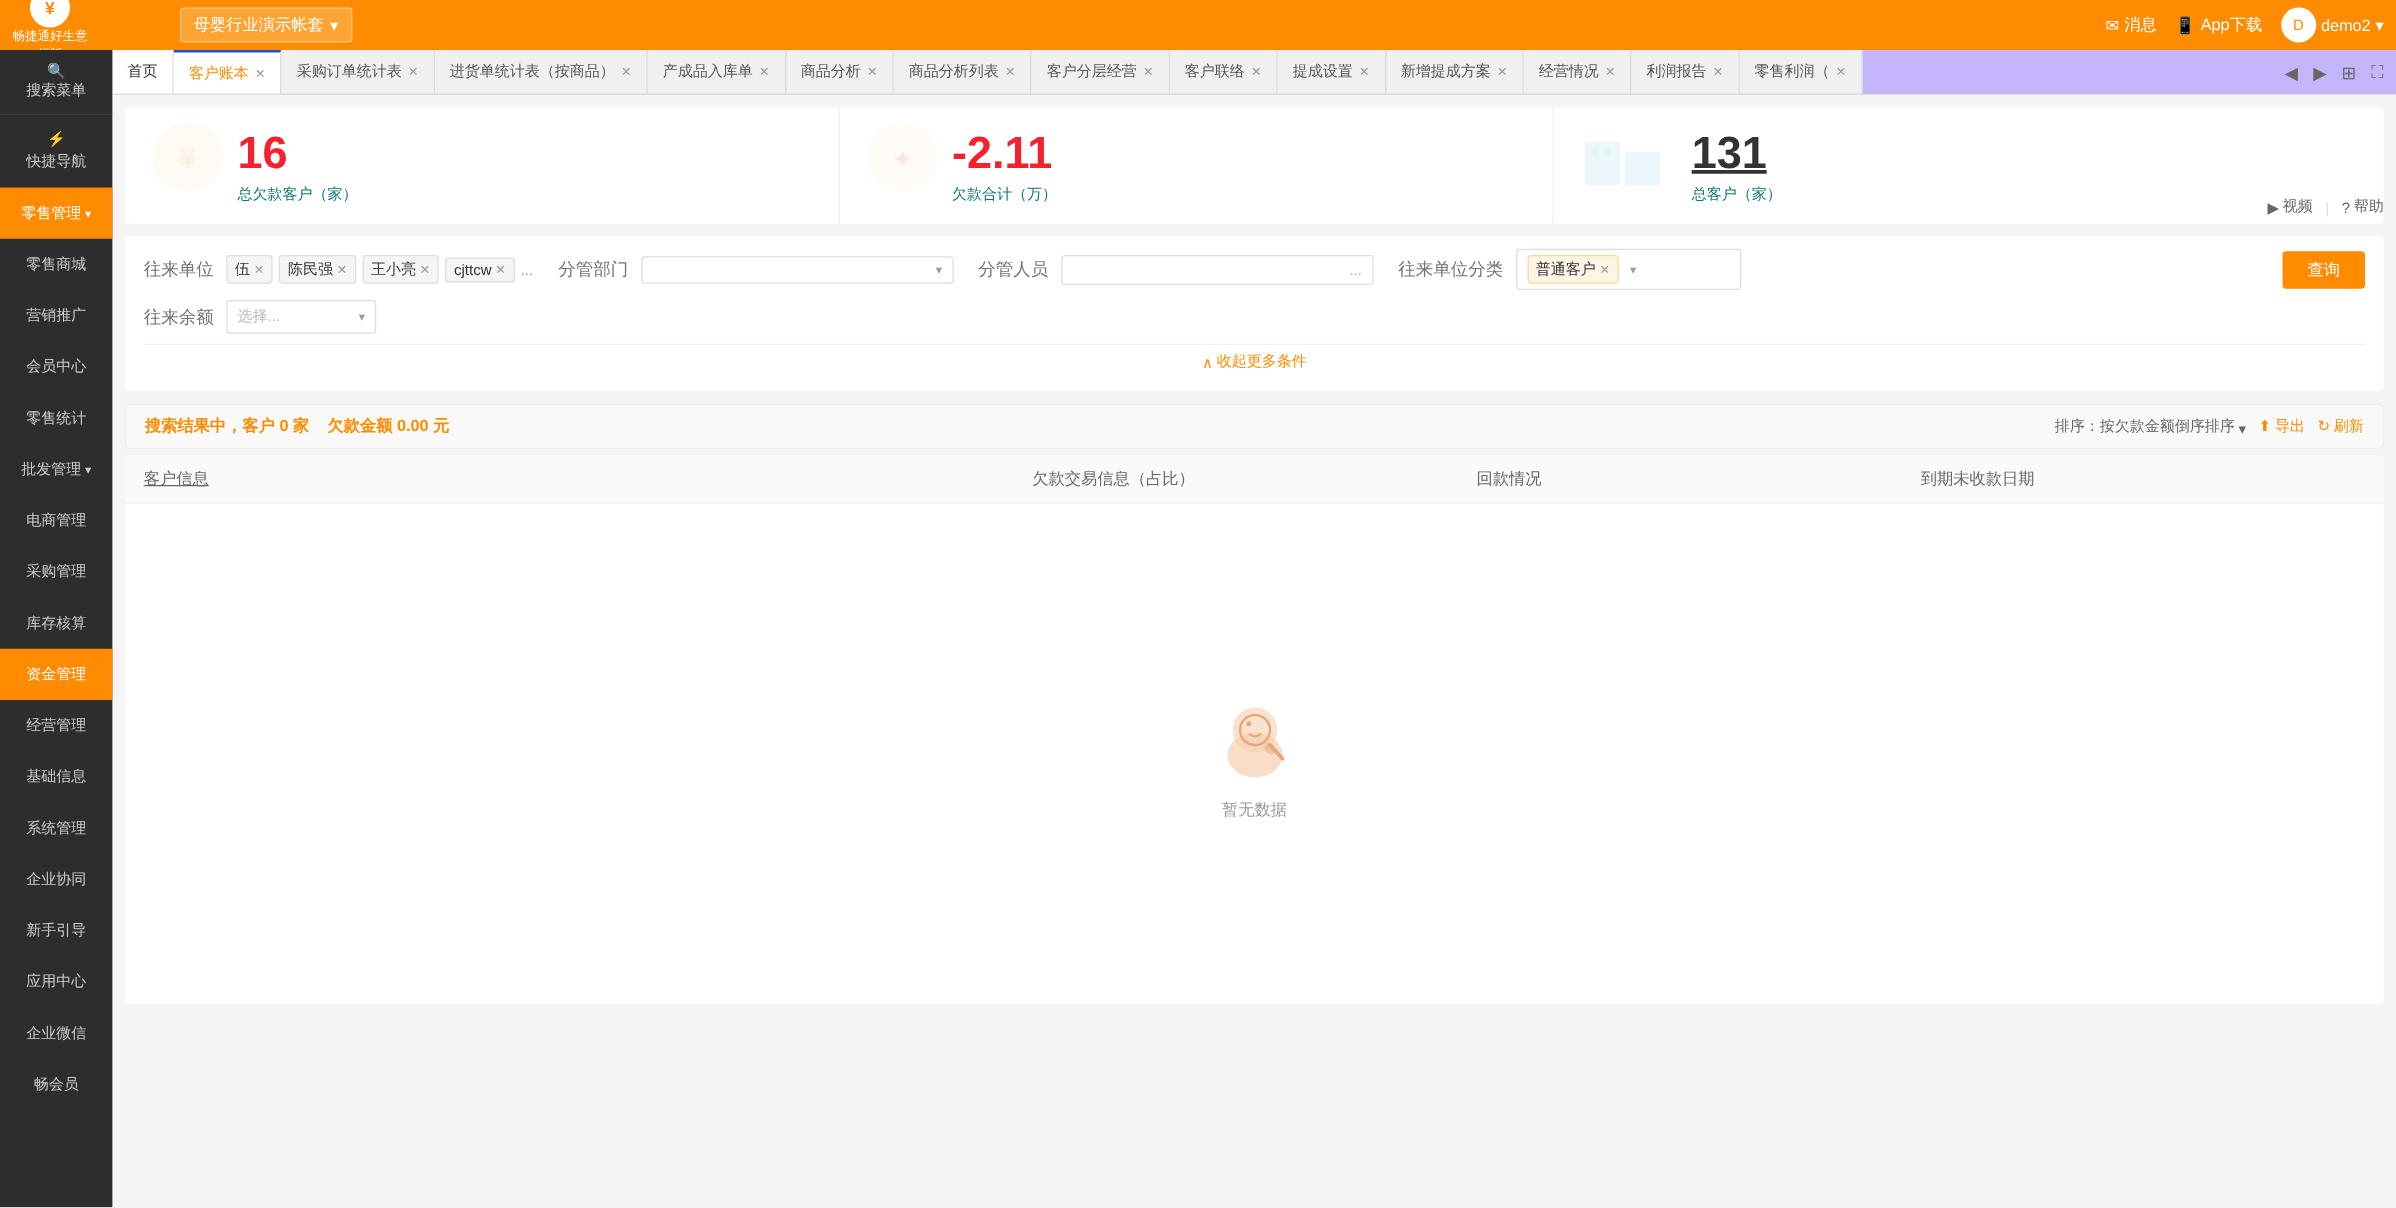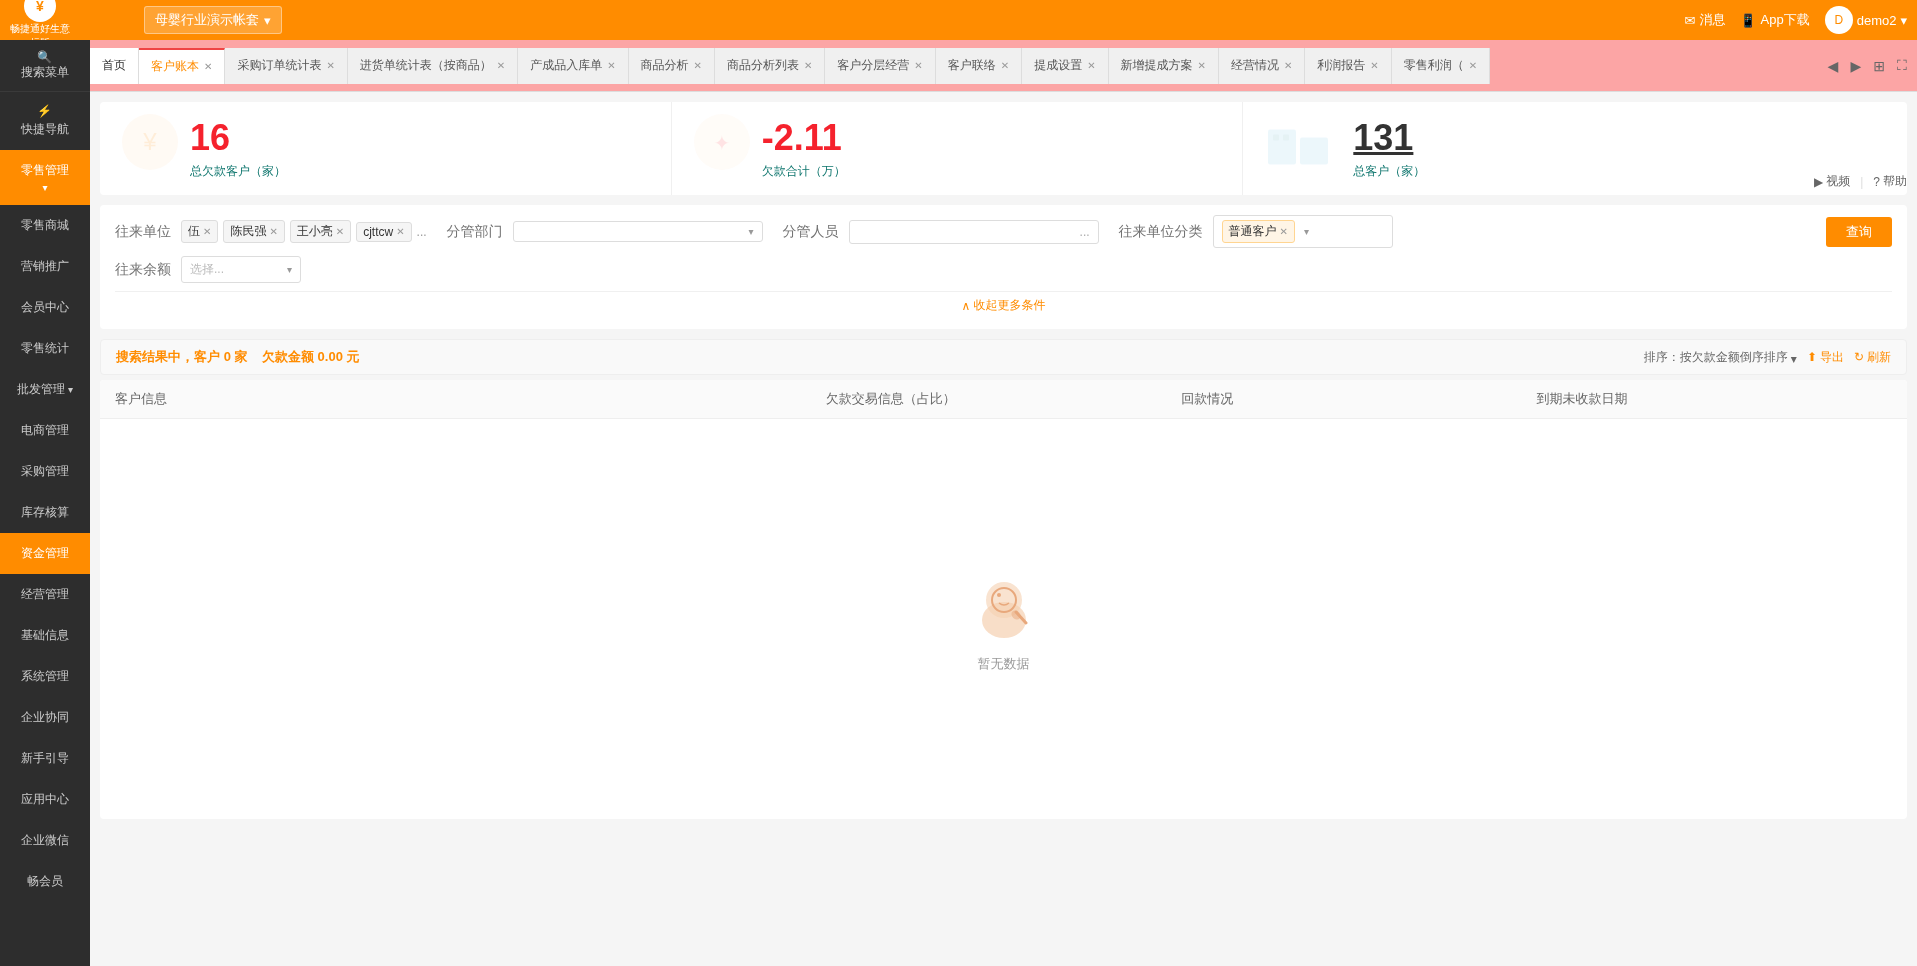"首页" .tab-bar { background: #fca5a5 -> #c4b5fd; height: 52px -> 36px }
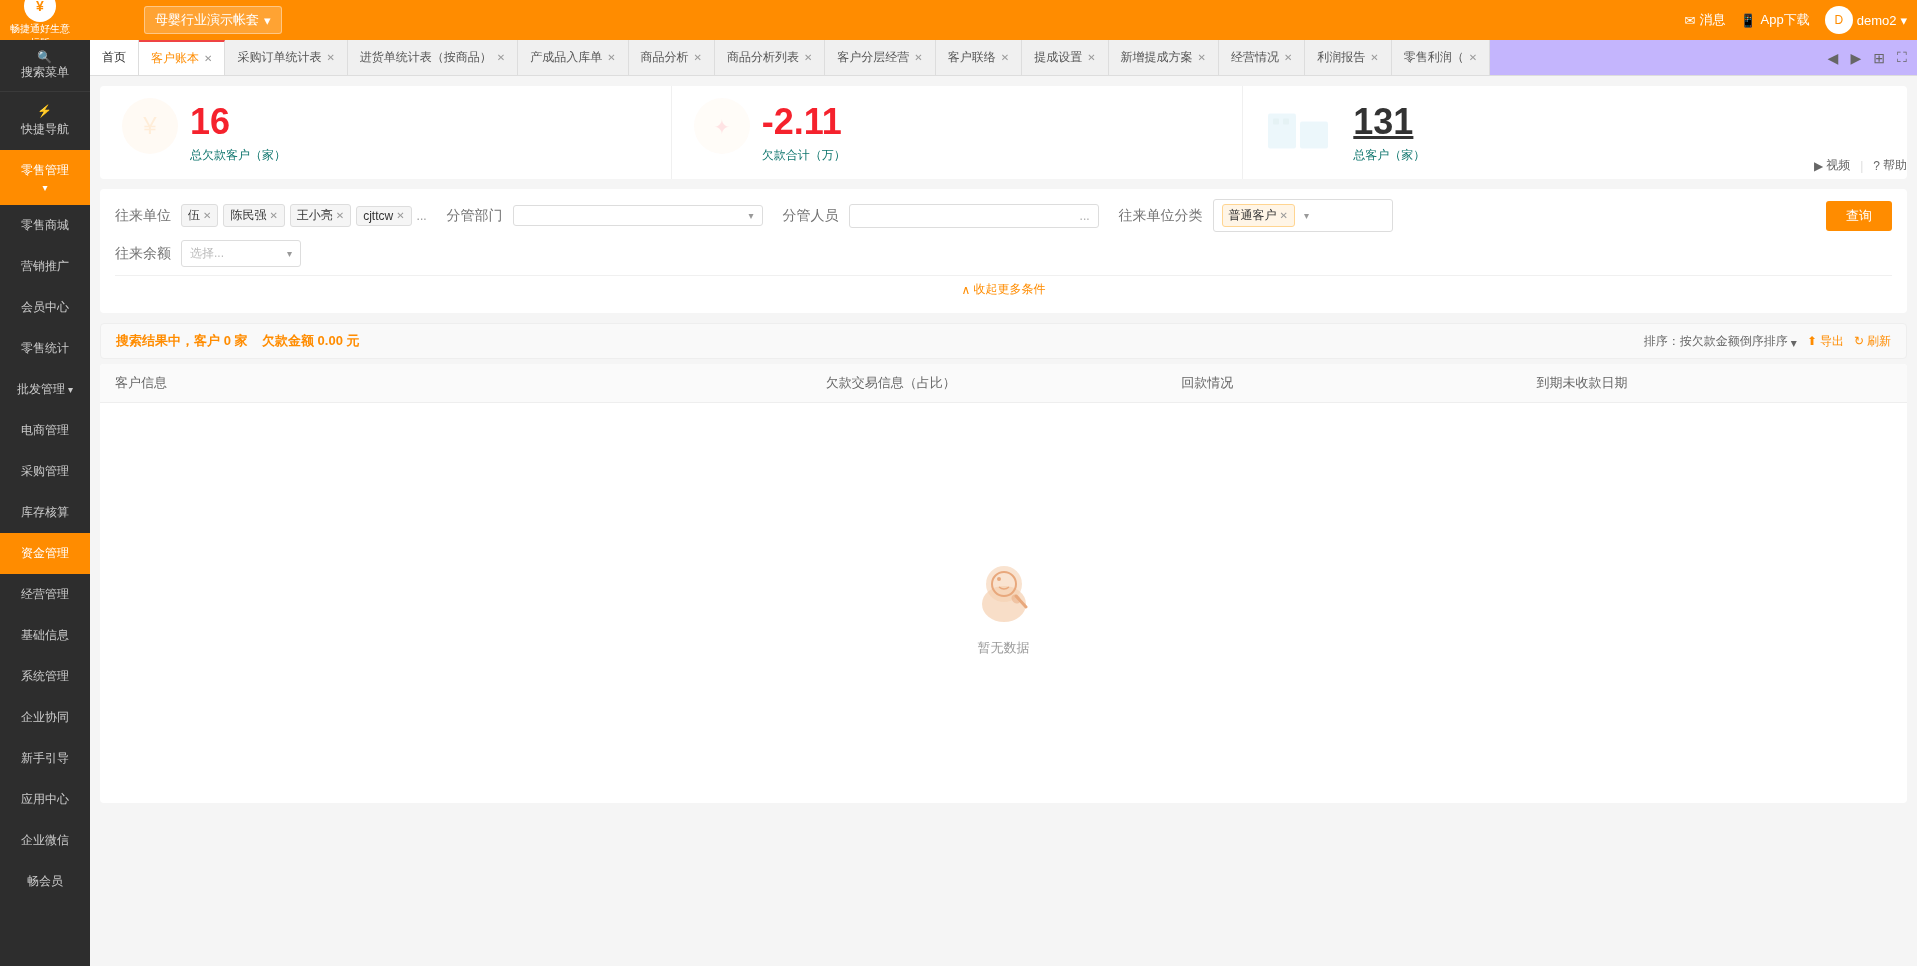"客户账本" .tab-item.active { border-top: 2px solid #ef4444 -> 2px solid #1d4ed8 }
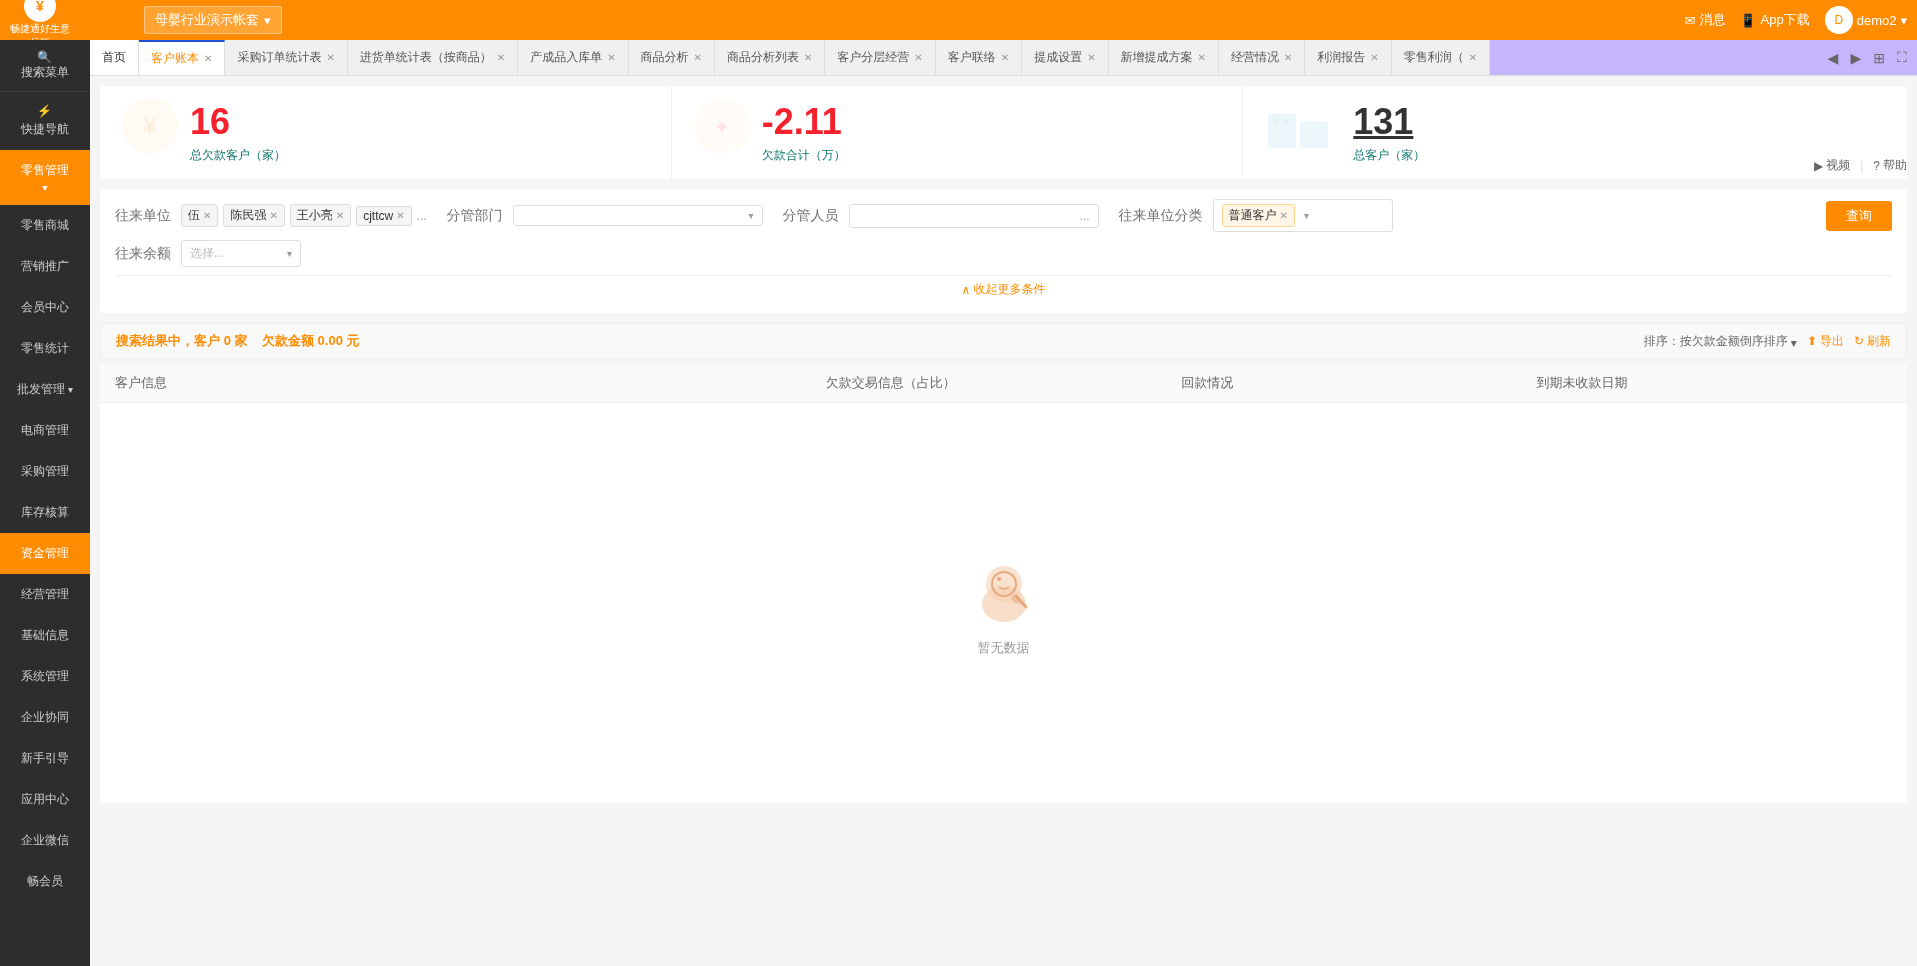"零售管理" div.sidebar-item { flex-direction: column -> row }
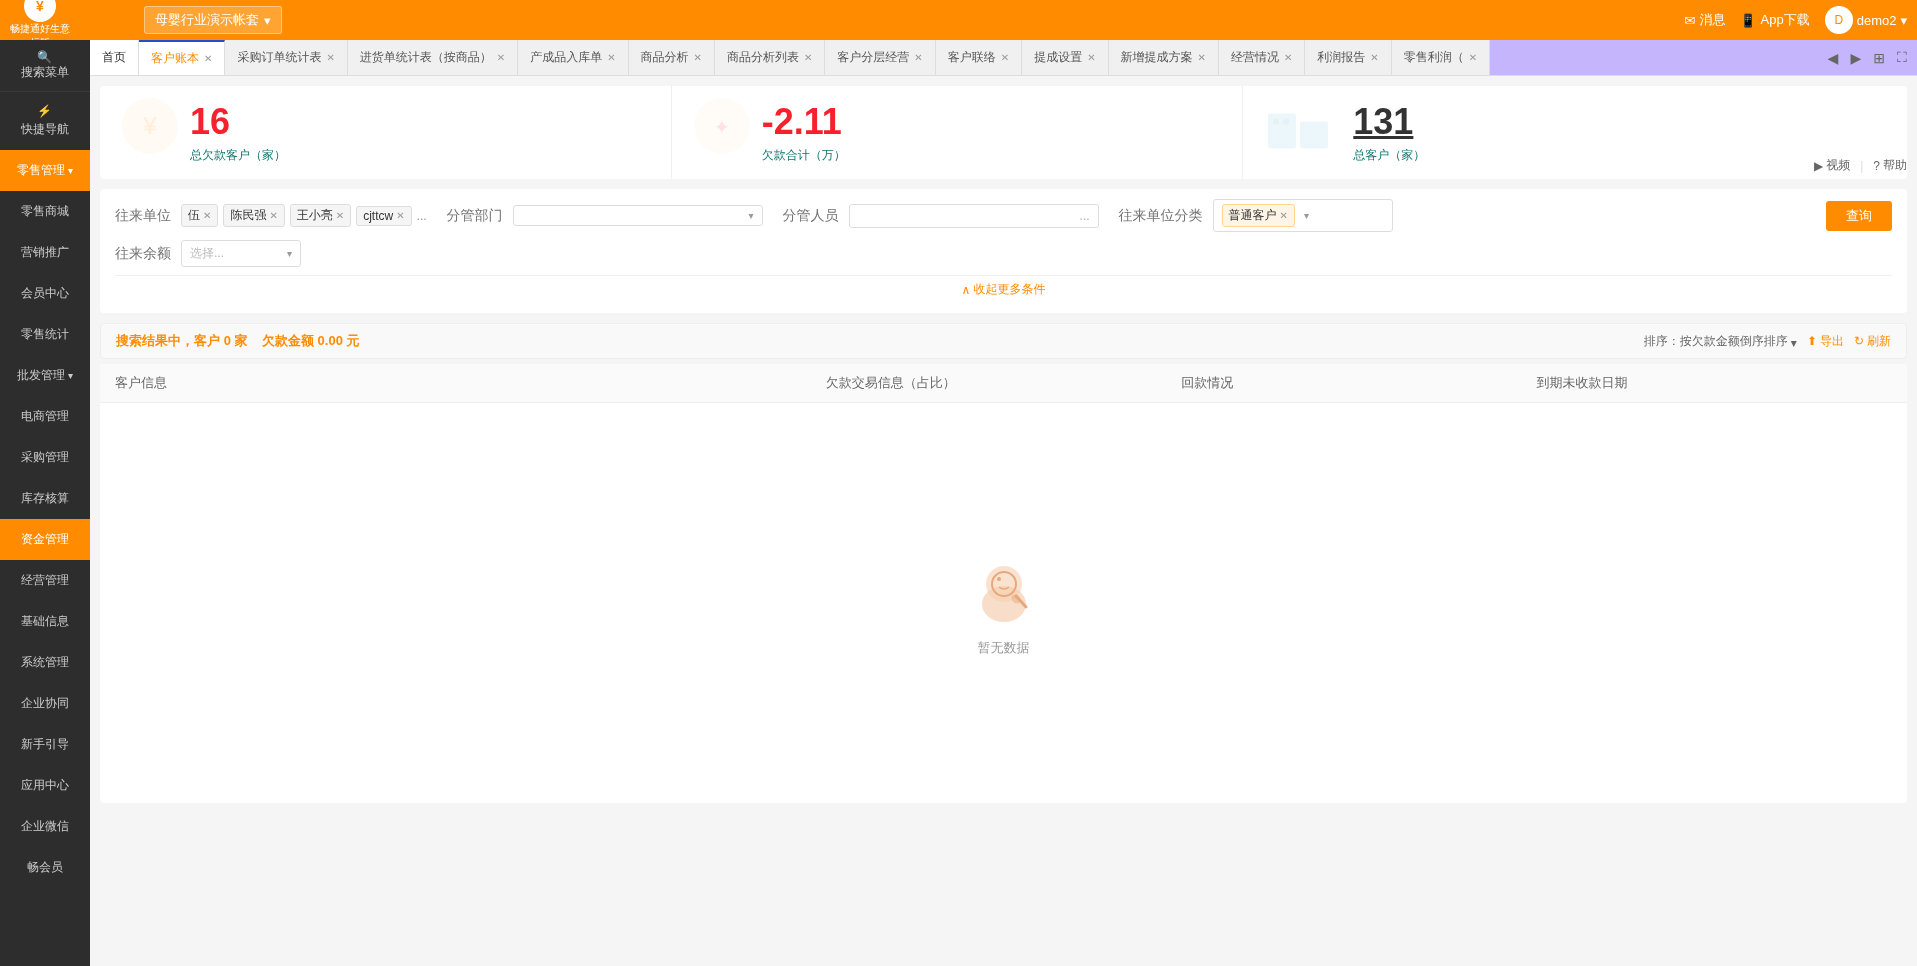"客户信息" .table-col:first-child { text-decoration: none -> underline }
